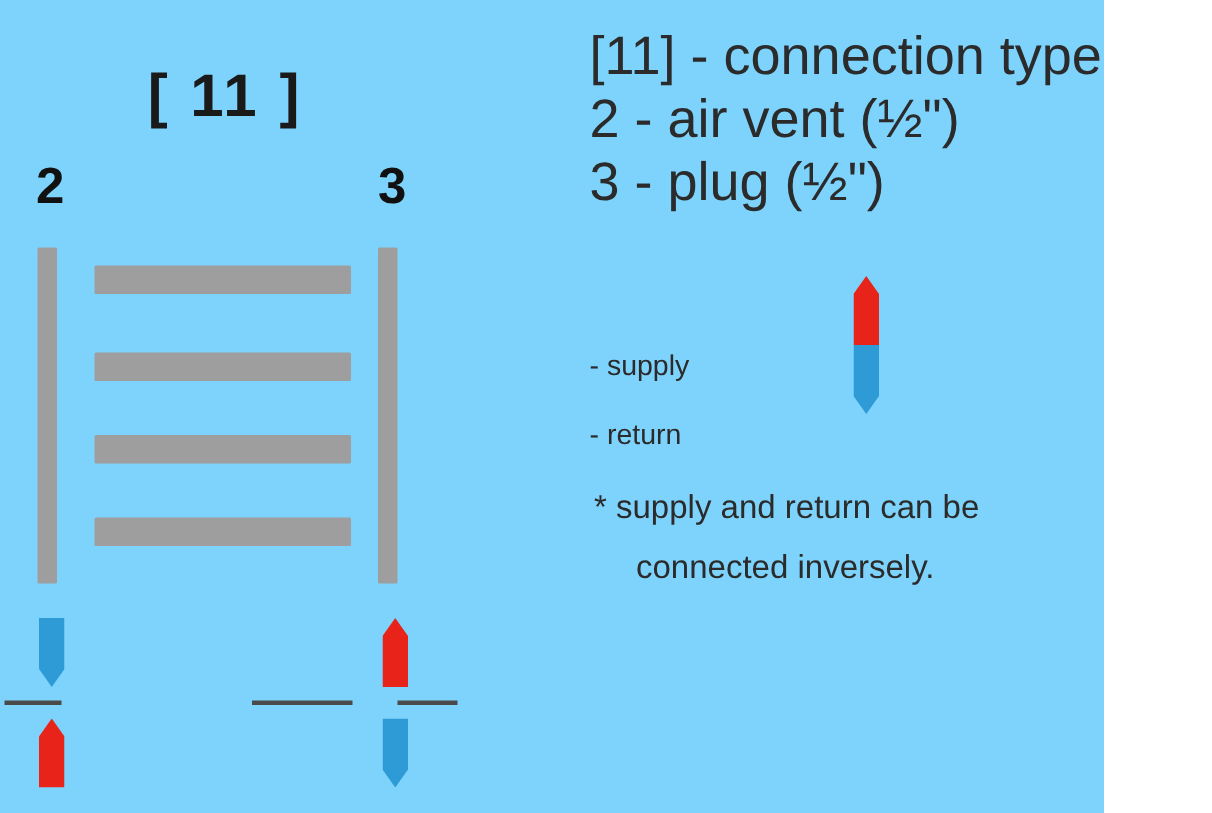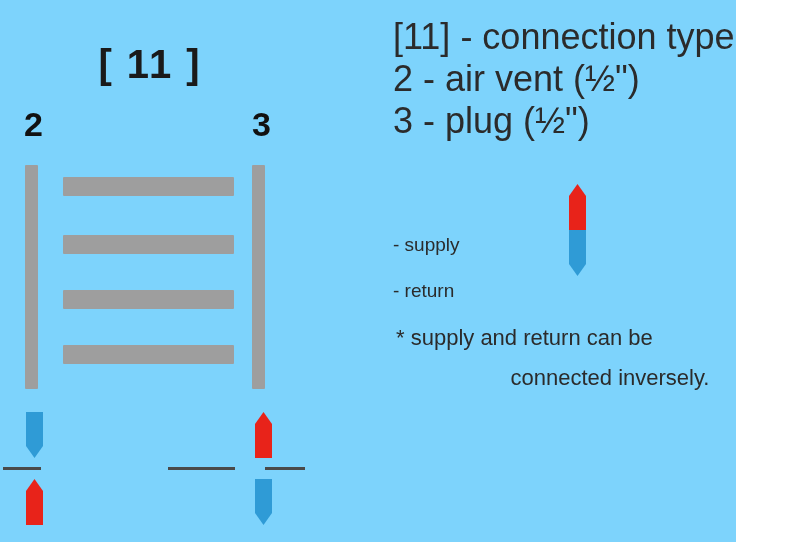"connected inversely." .footnote-line-2 { text-align: center -> none }
